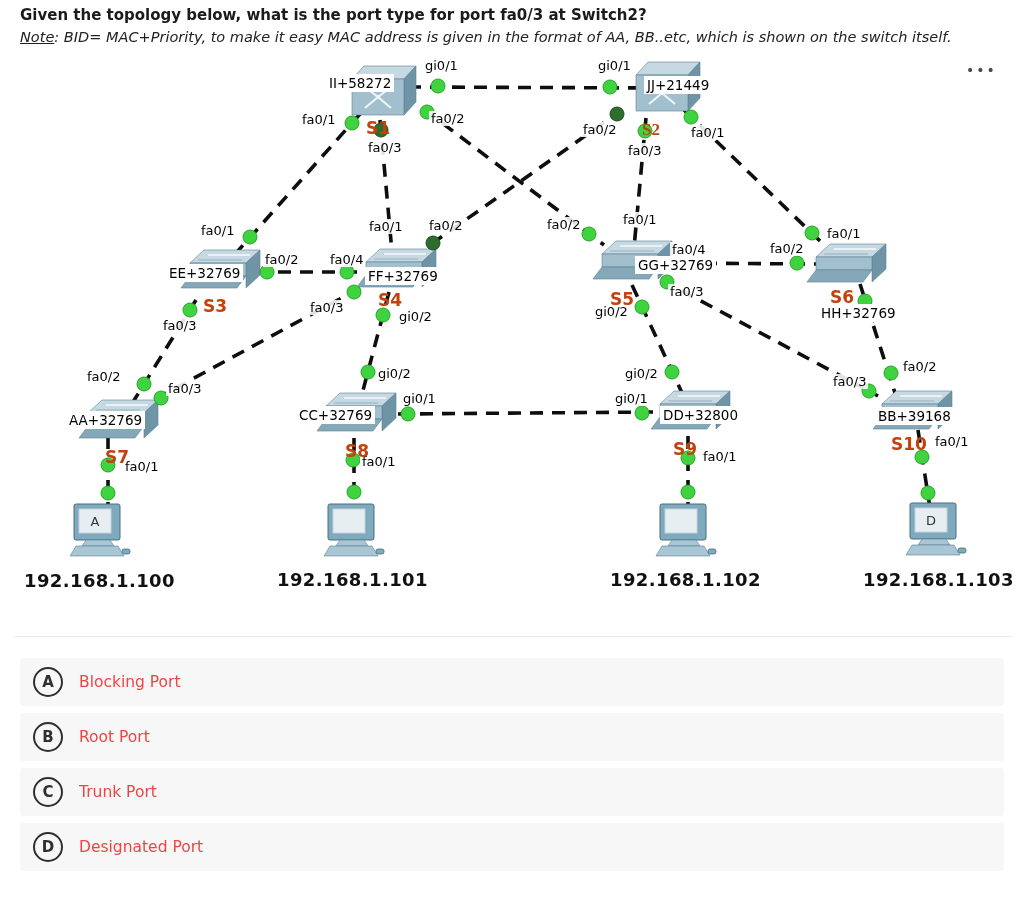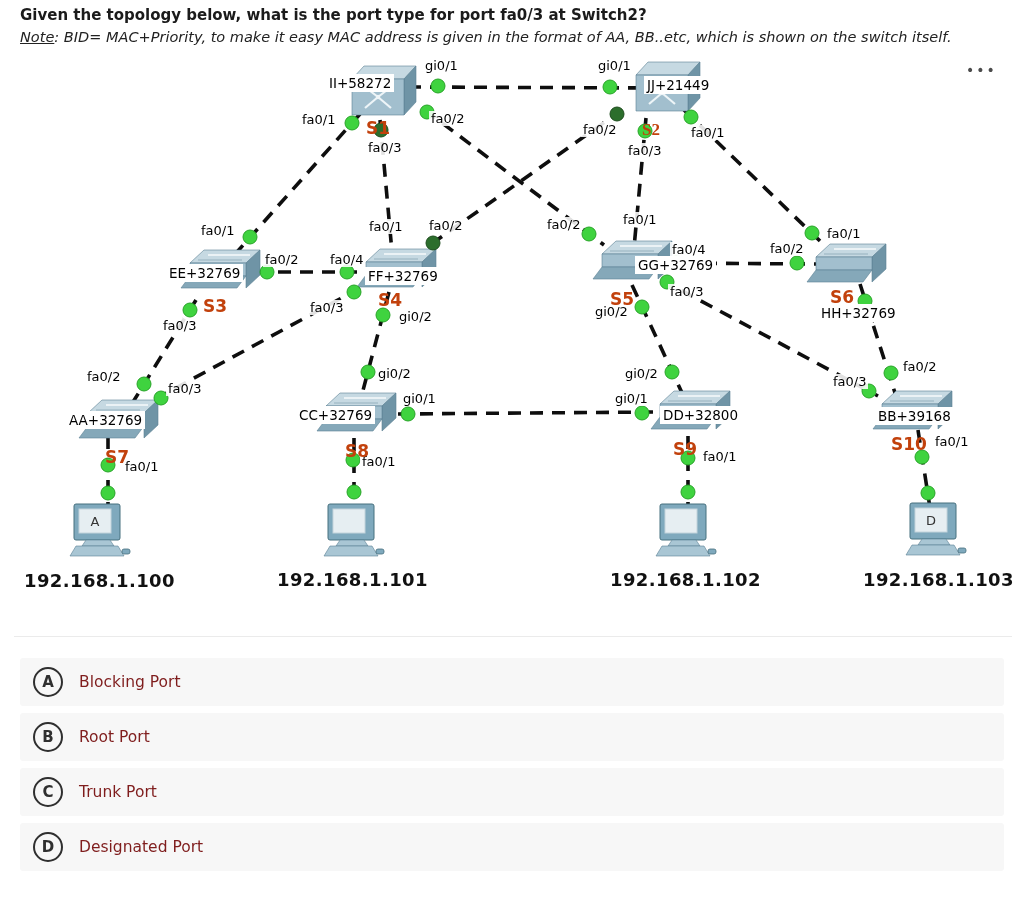"Blocking Port" .answer-label { color: #7f1d1d -> #ef4444 }
